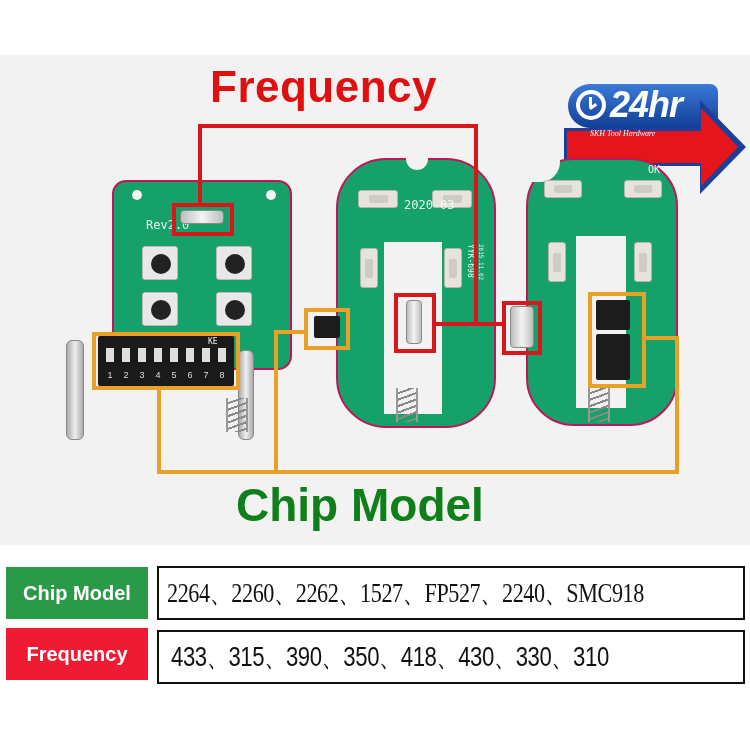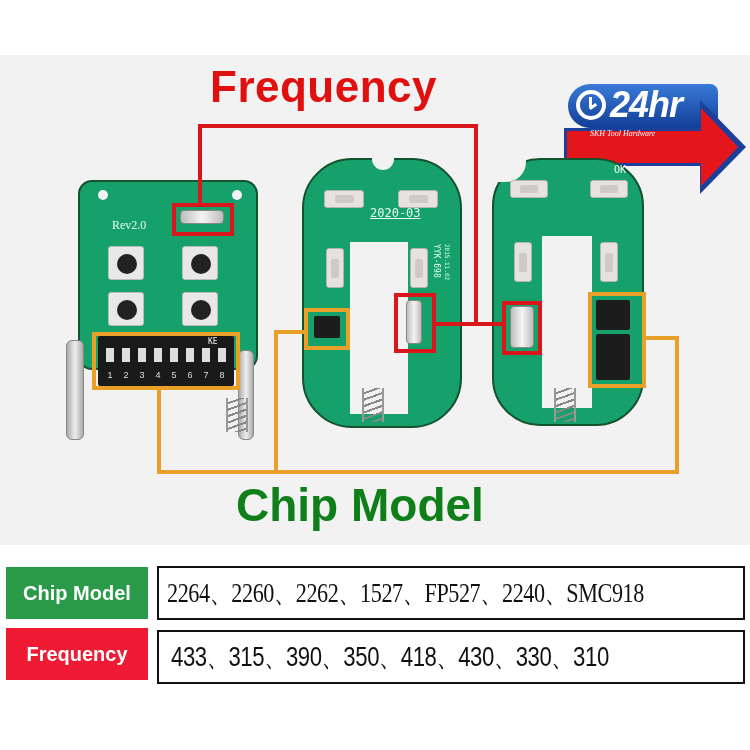"OK" .pcb { border: 2px solid #14532d -> 2px solid #be185d; margin-left: none -> 34px }
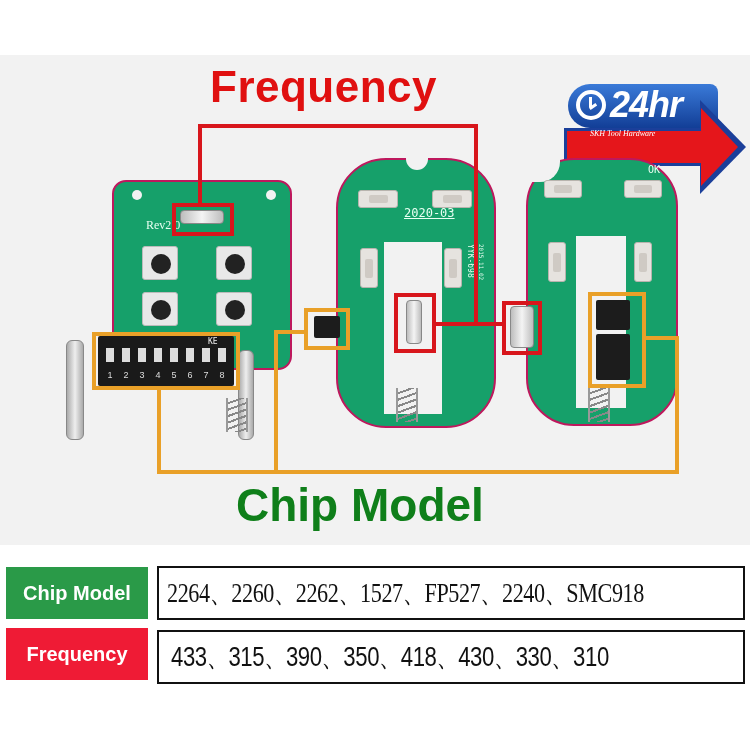"2020-03" div.pcb-text { text-decoration: underline -> none; top: 46px -> 38px }
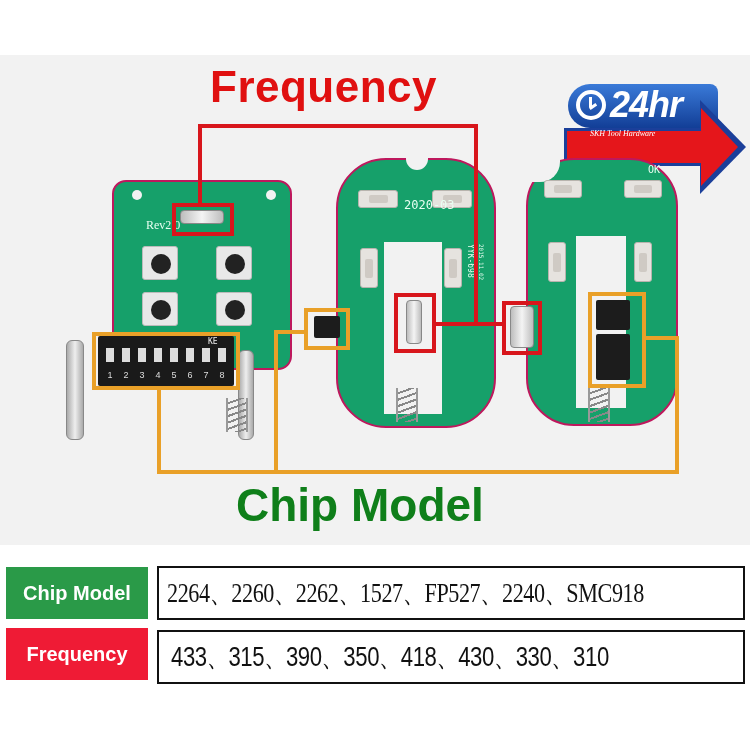"Rev2.0" div.pcb-text { font-family: Liberation Serif, serif -> none }
